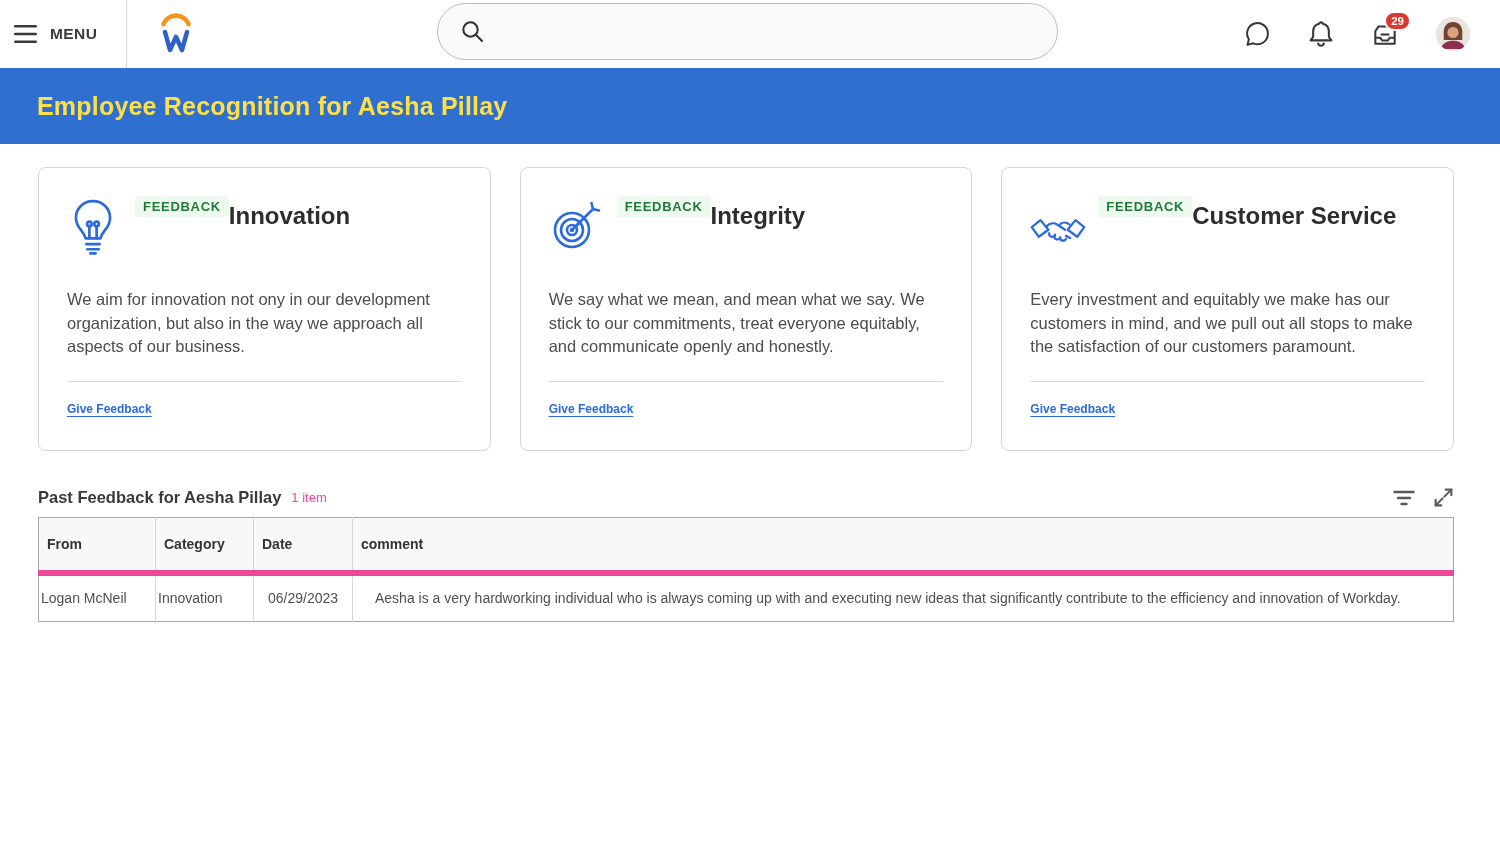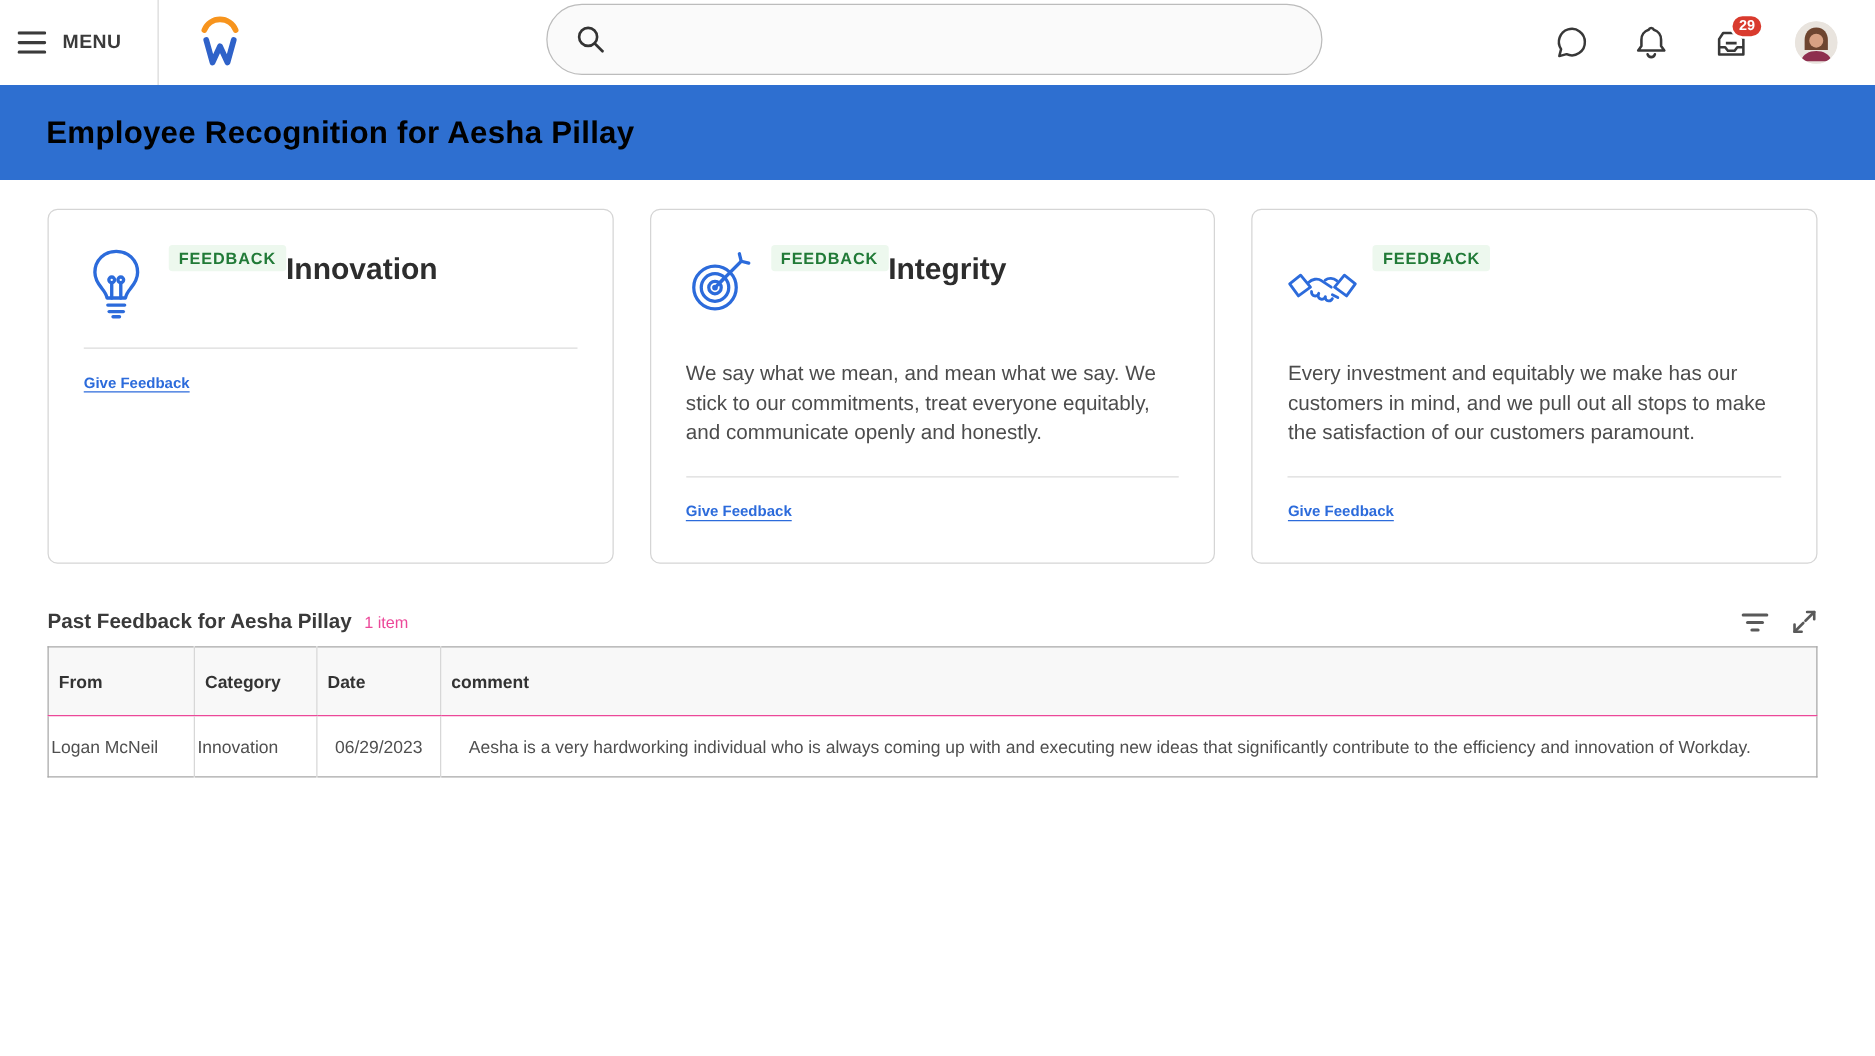"Employee Recognition for Aesha Pillay" .page-title { color: #000000 -> #fde047 }
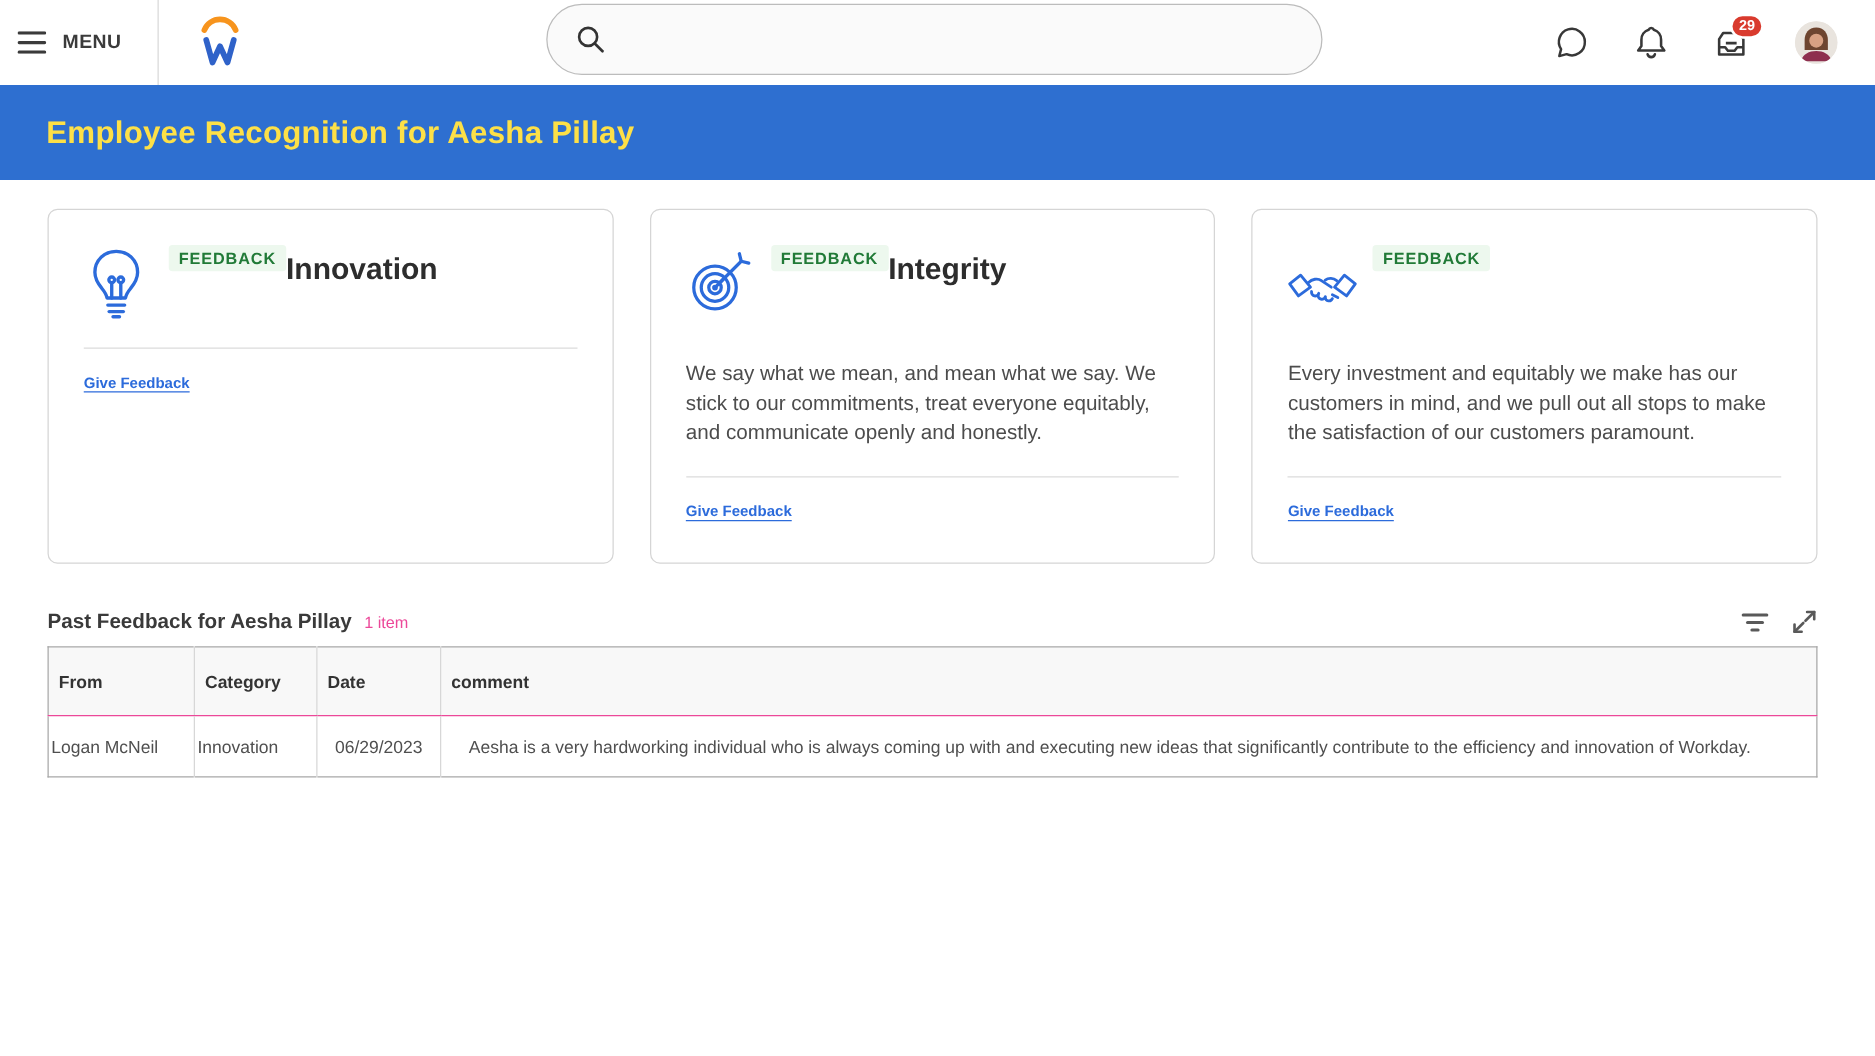"Customer Service" span.card-title { html: none -> <span>Customer Service</span> }
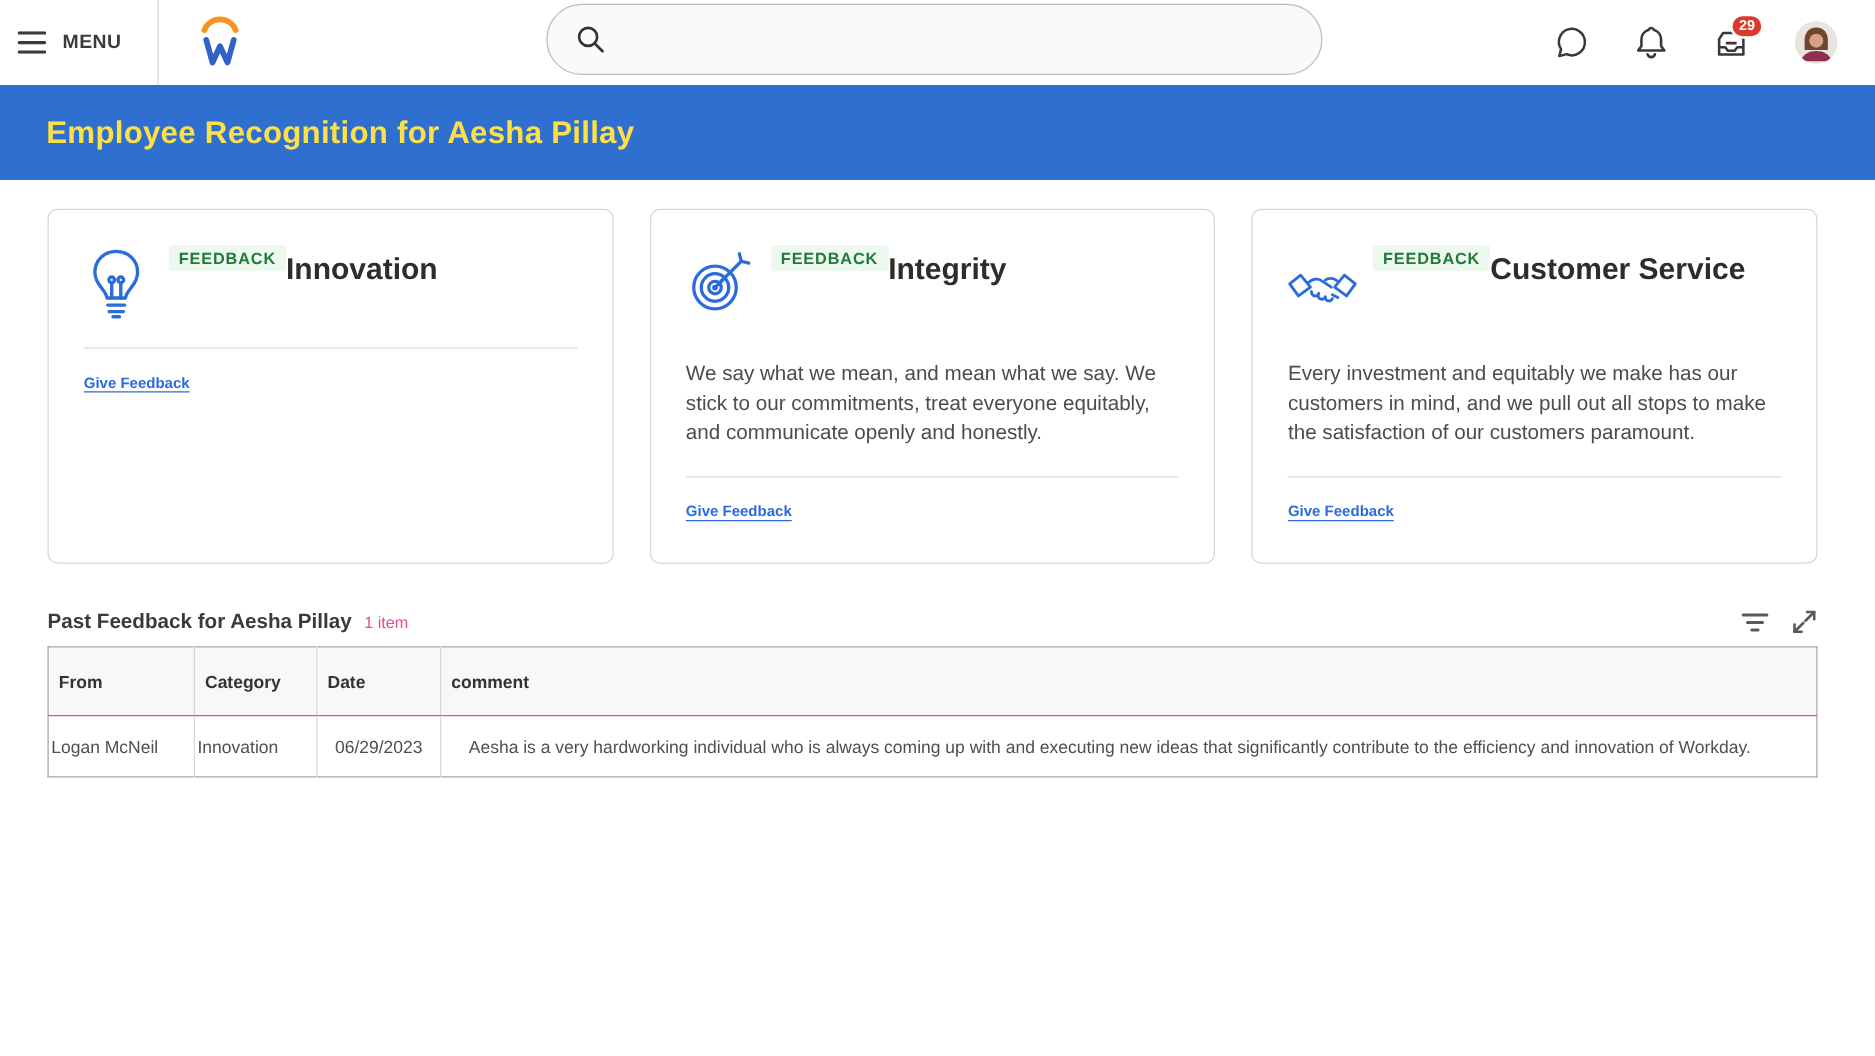"We aim for innovation not" p.card-body { html: none -> <p>We aim for innovation not ony in our development organization, but also in the way we approach all aspects of our business.</p> }
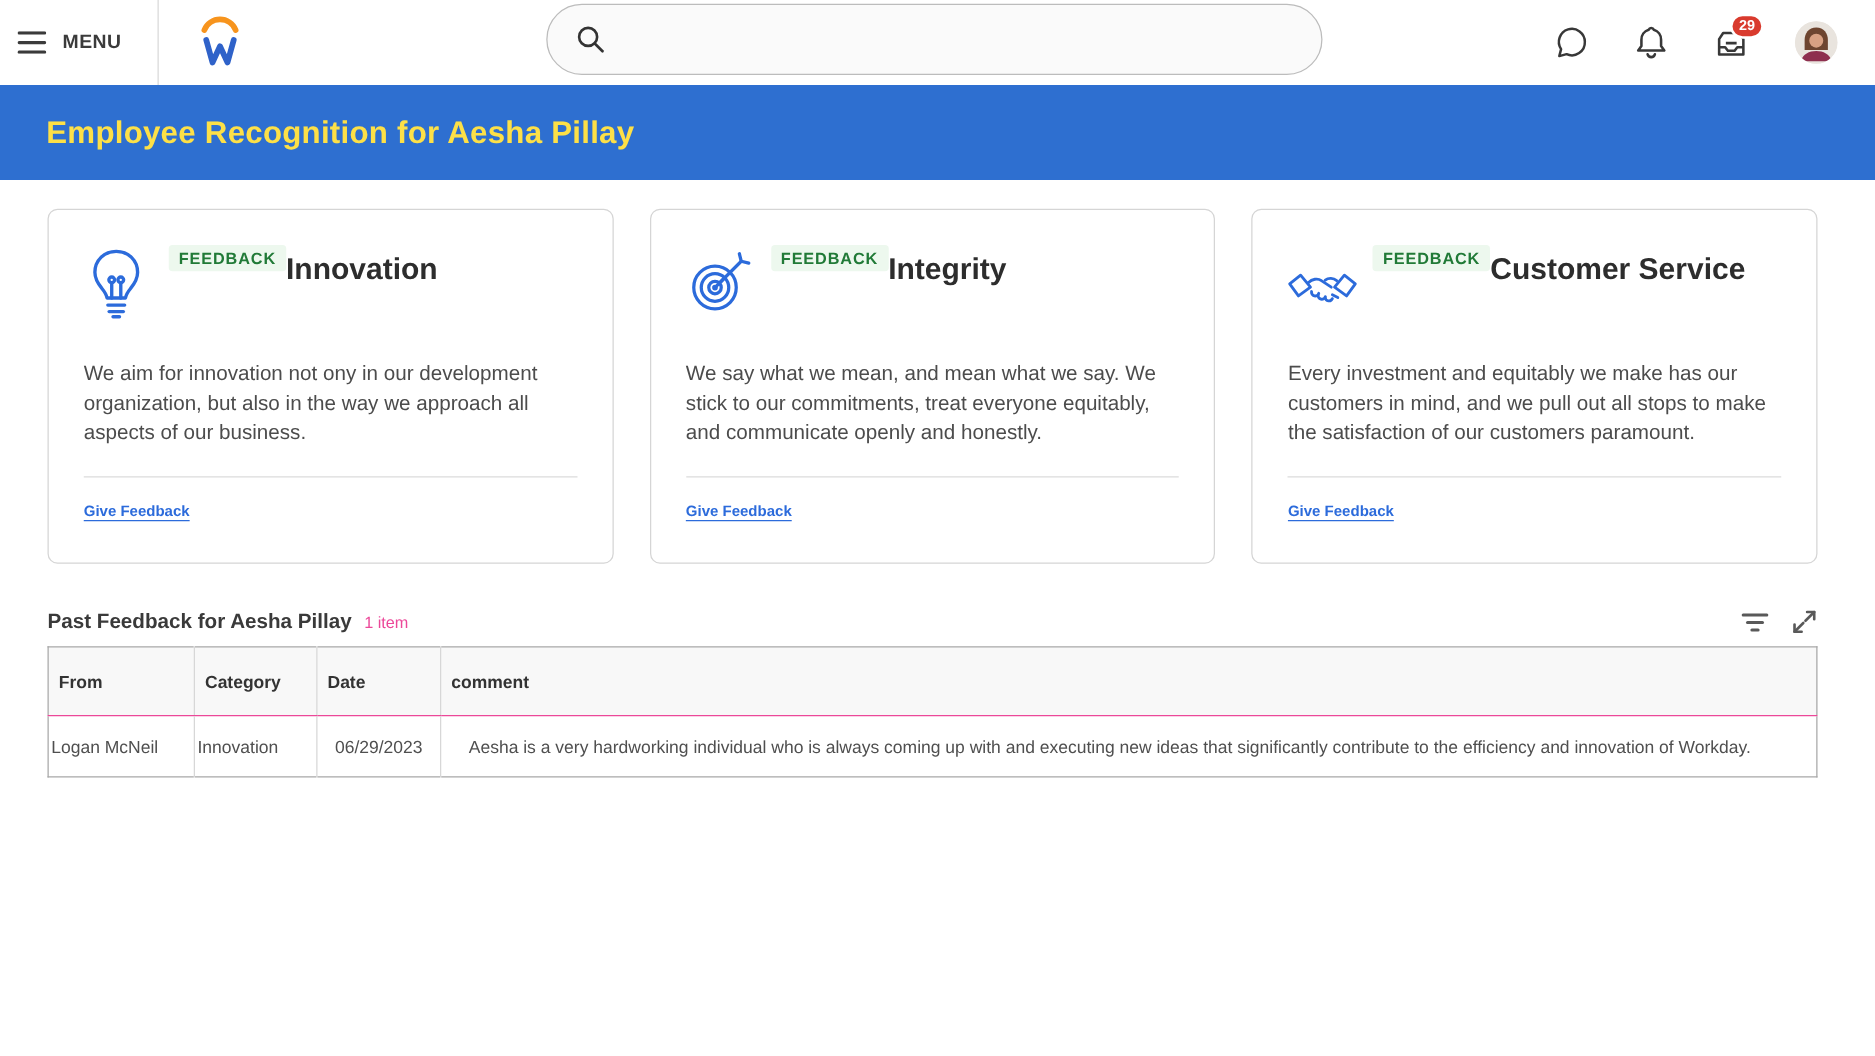"From" table.grid th { border-bottom: 1px solid #ec4899 -> 6px solid #ec4899 }
